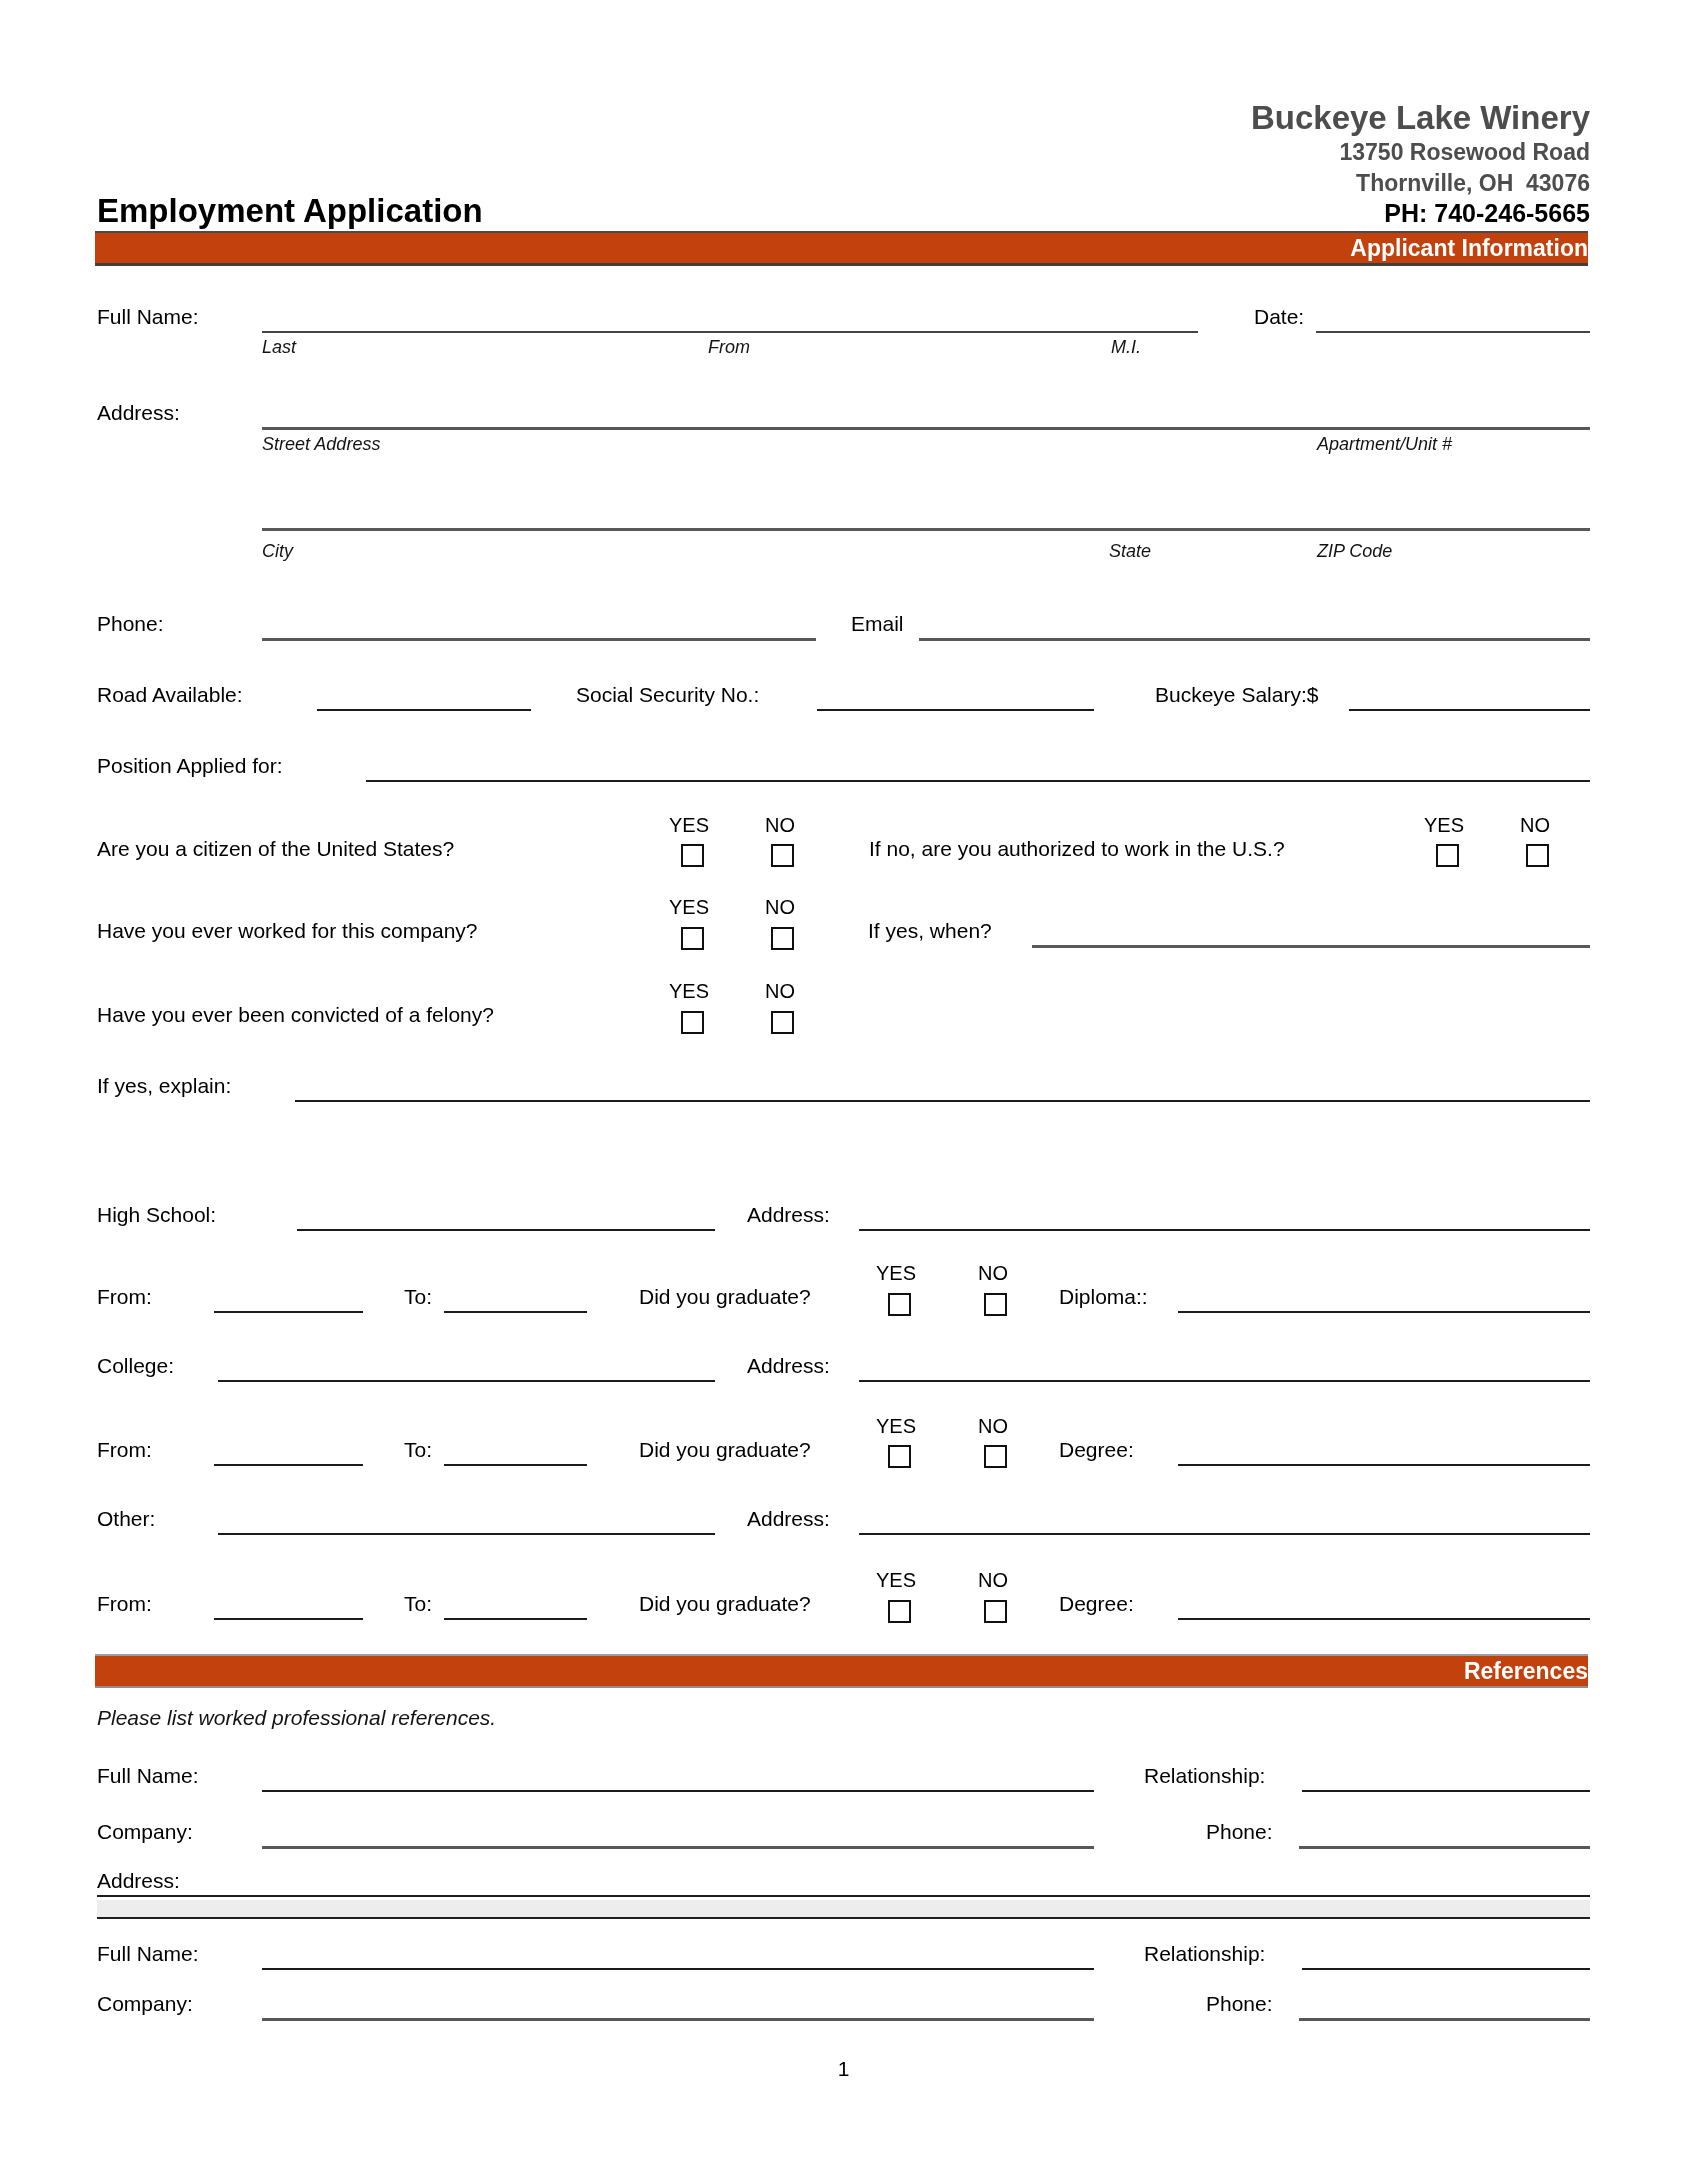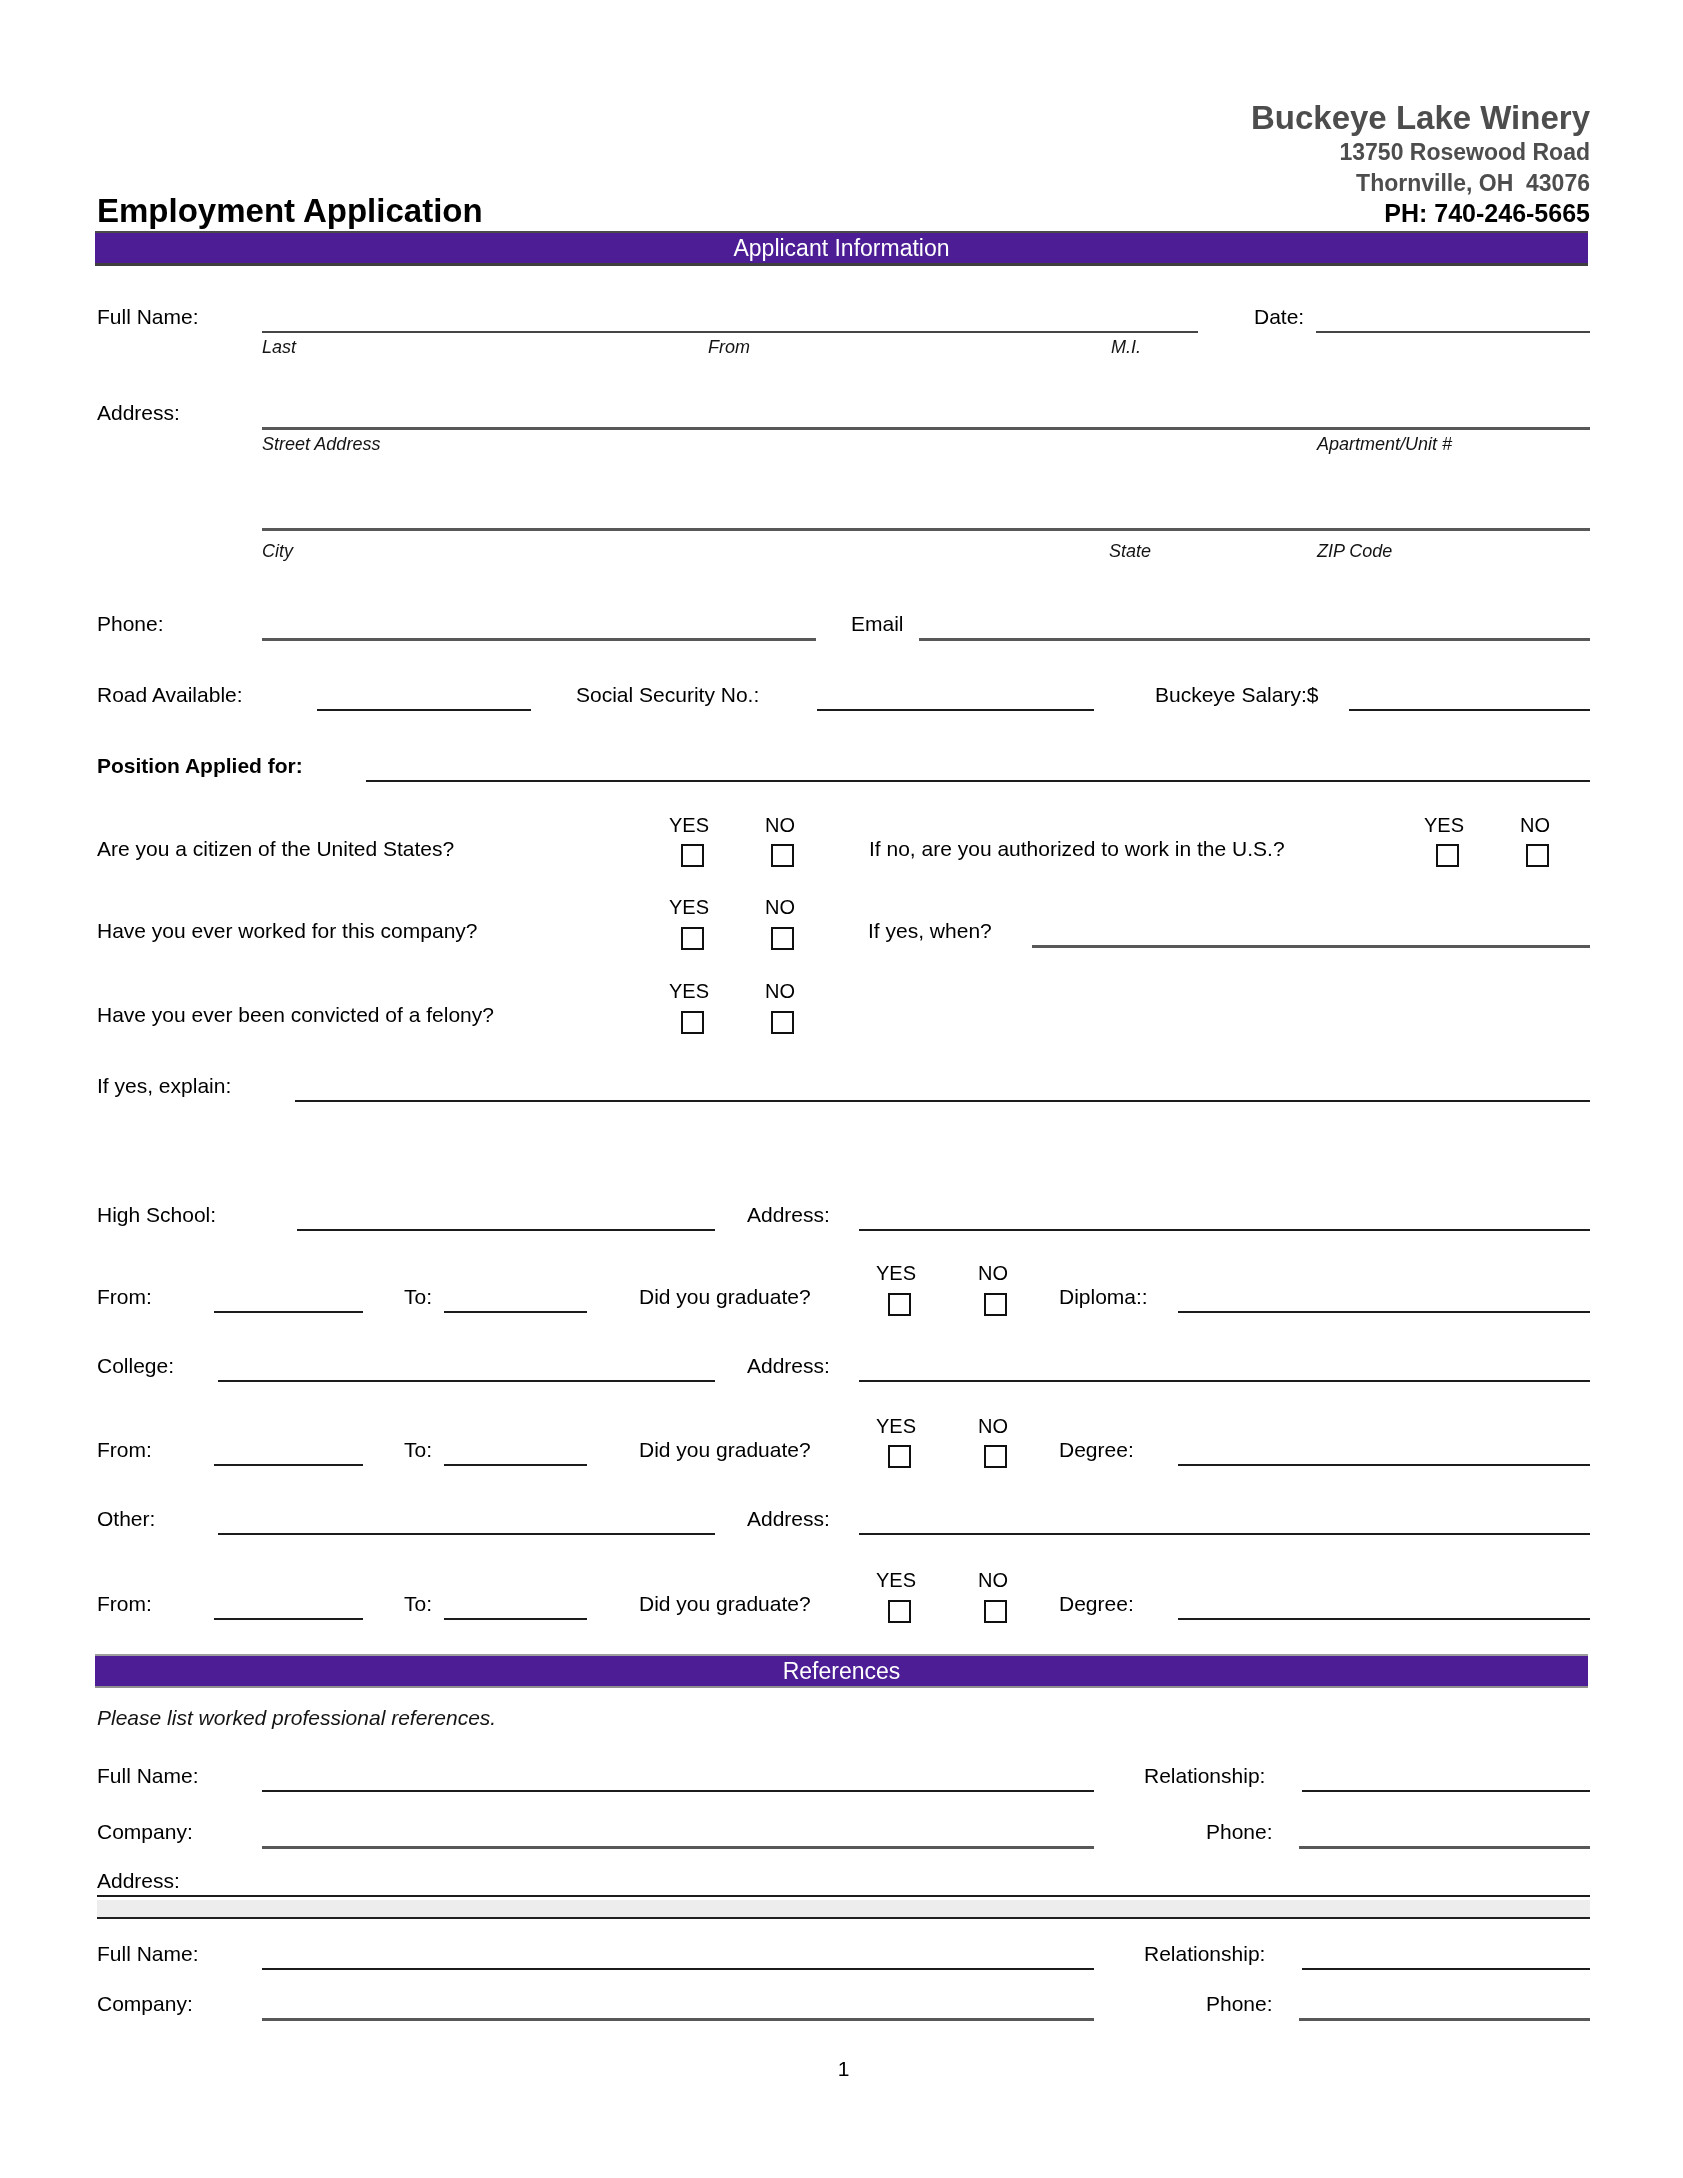"Applicant Information" .bar { background: #4c1d95 -> #c2410c; font-weight: 400 -> 700; text-align: center -> right }
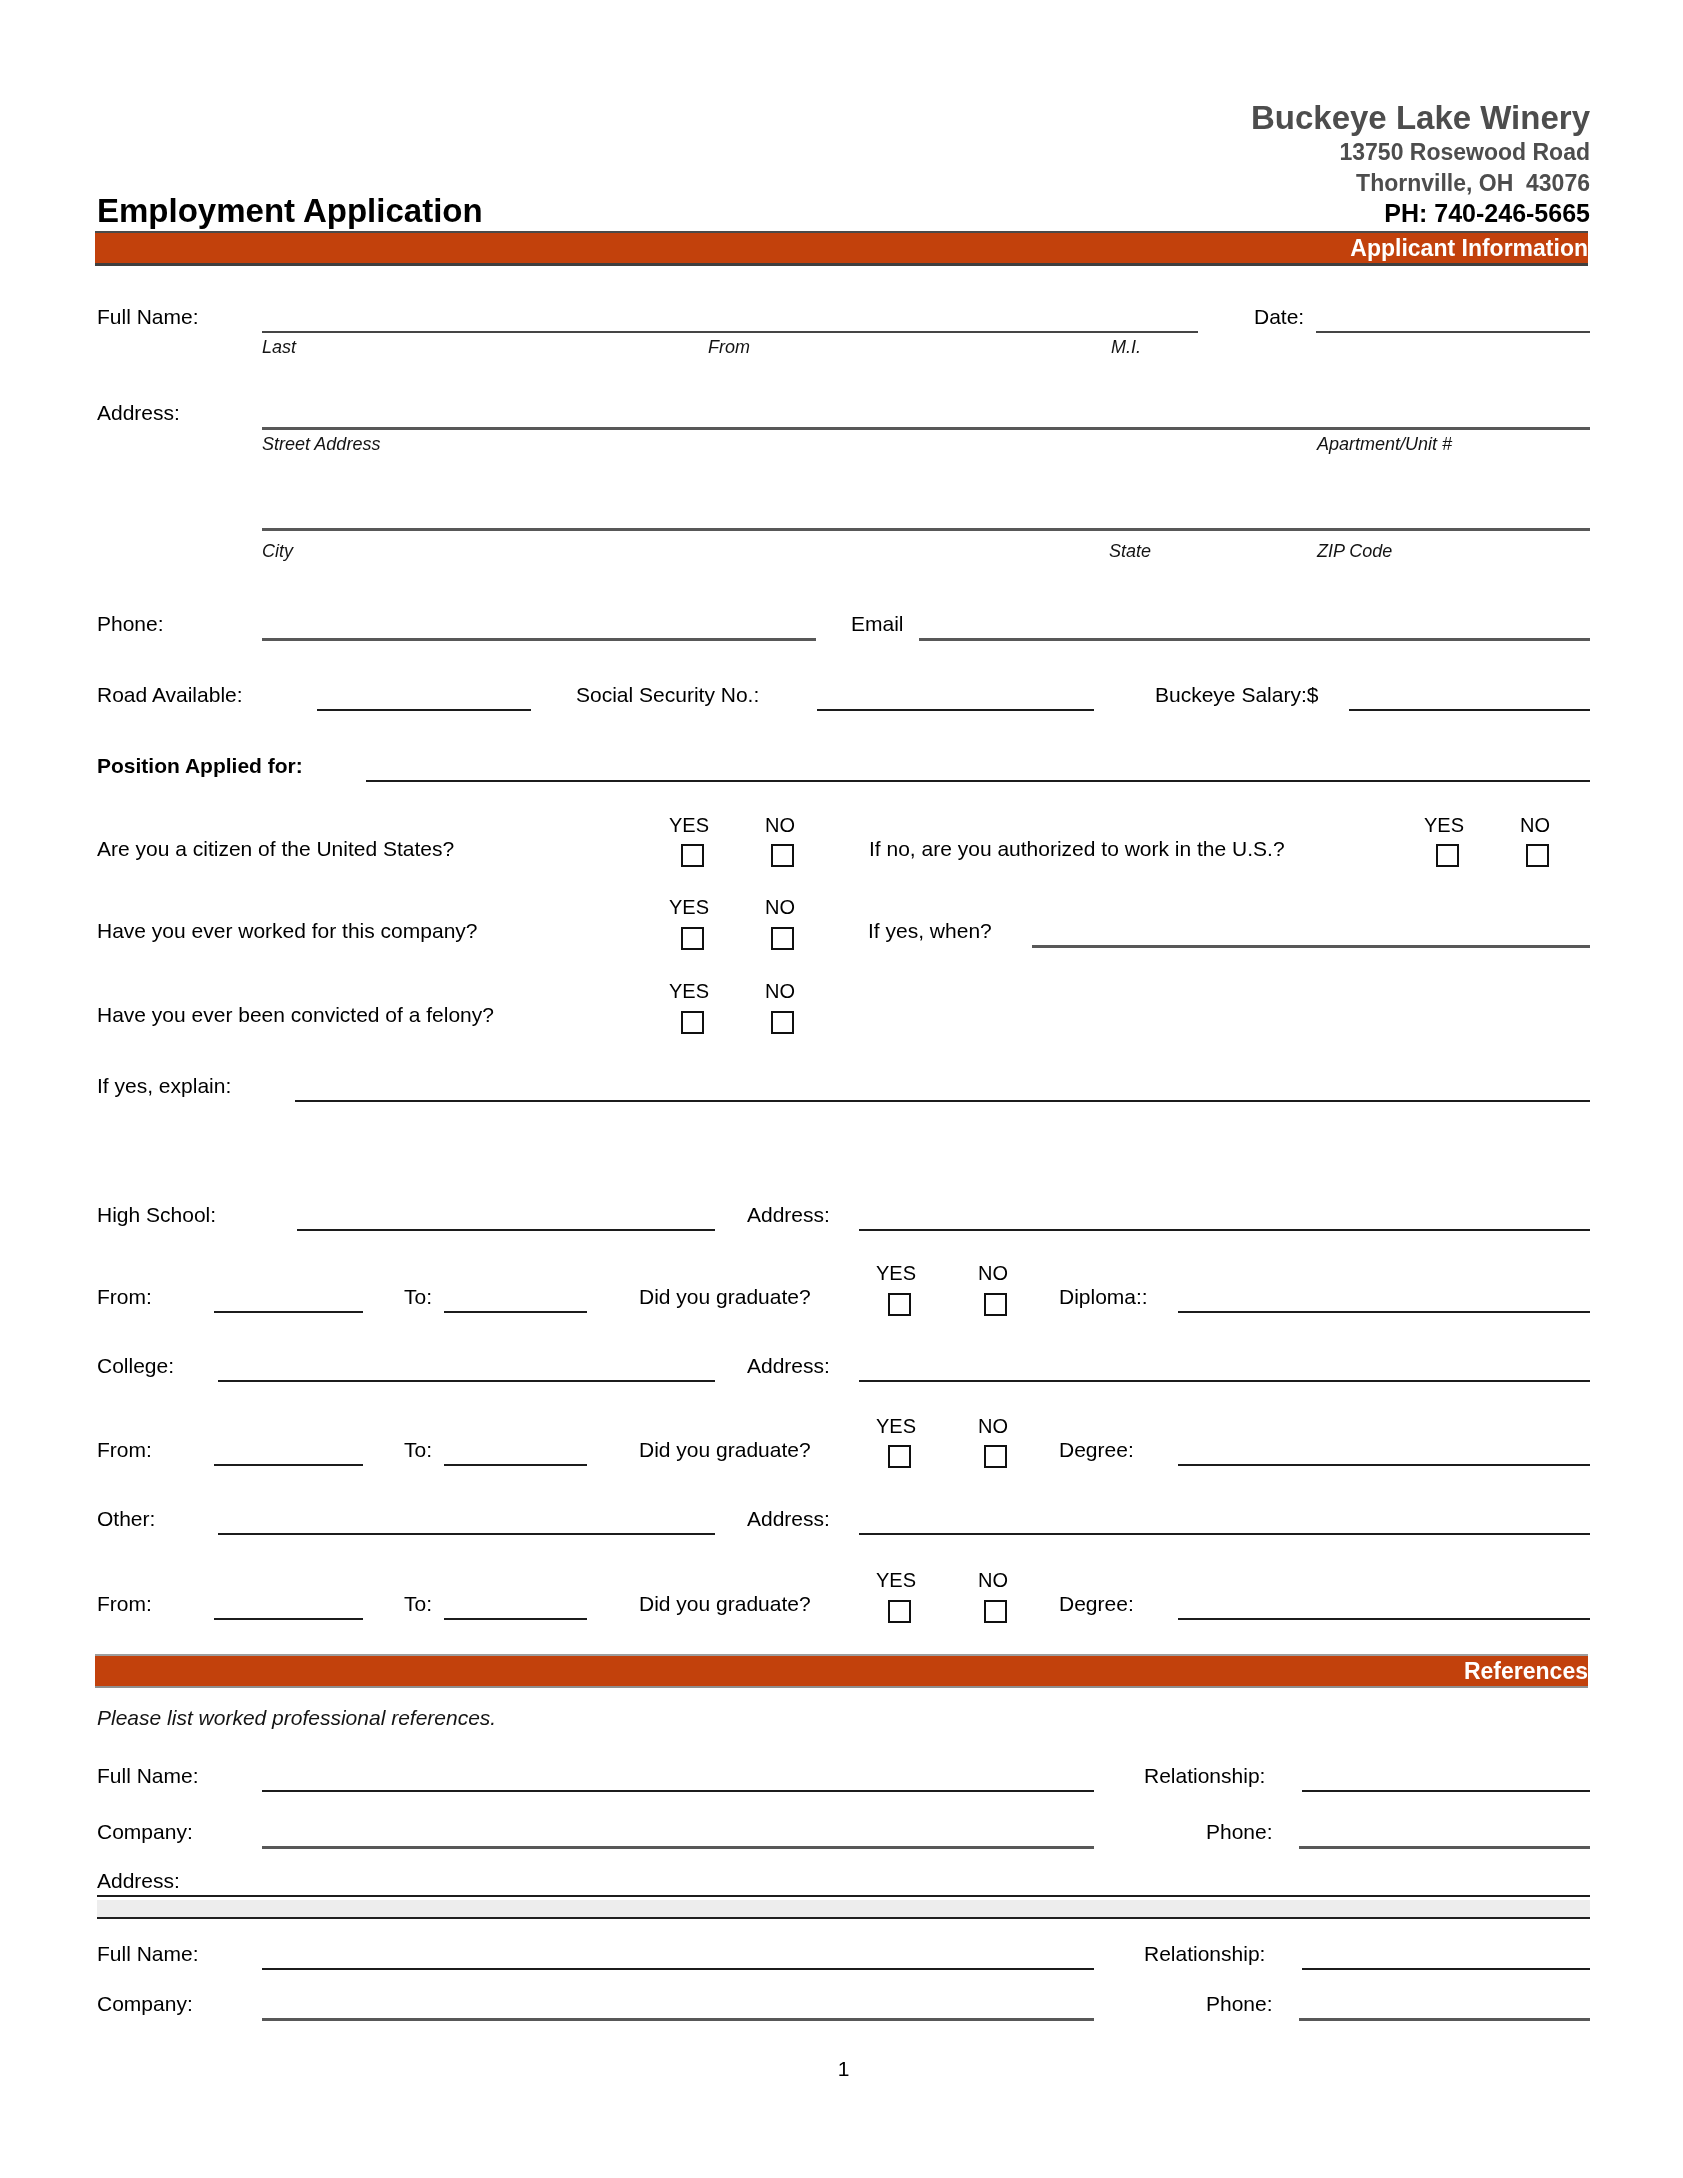"Position Applied for:" div.r { font-weight: bold -> none }
